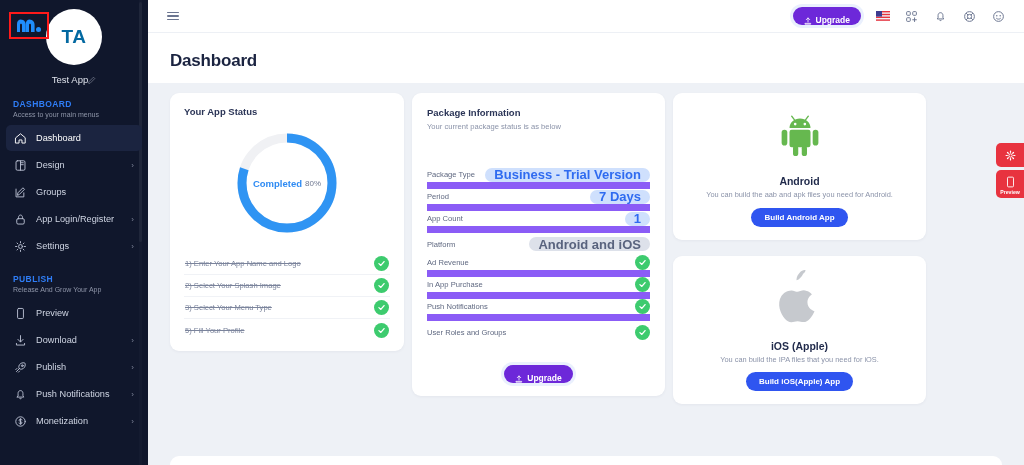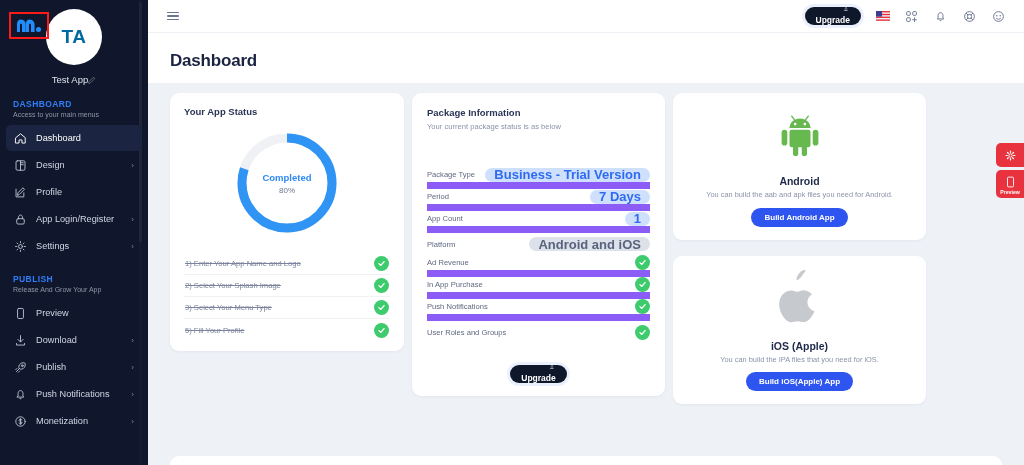"Upgrade" .upgrade-btn { background: #0f172a -> #6d28d9; flex-direction: column -> none }
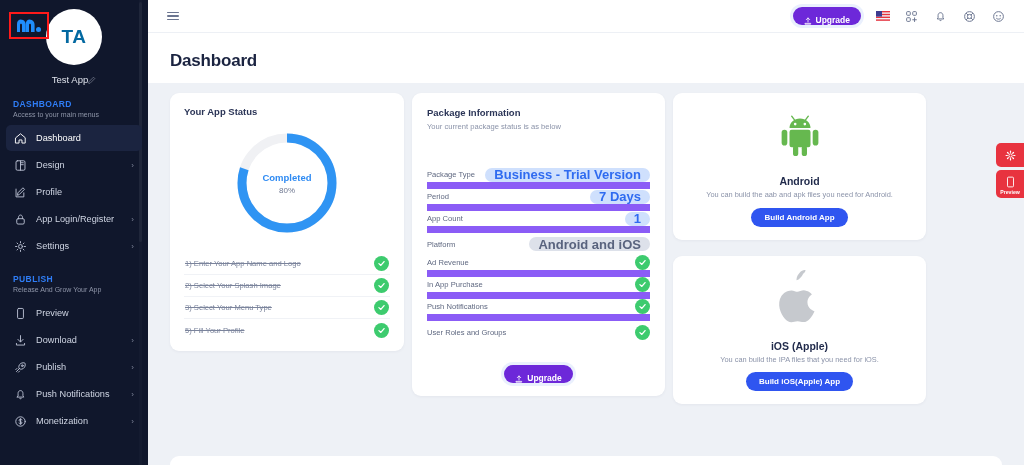"Completed" .donut-center { flex-direction: column -> row }
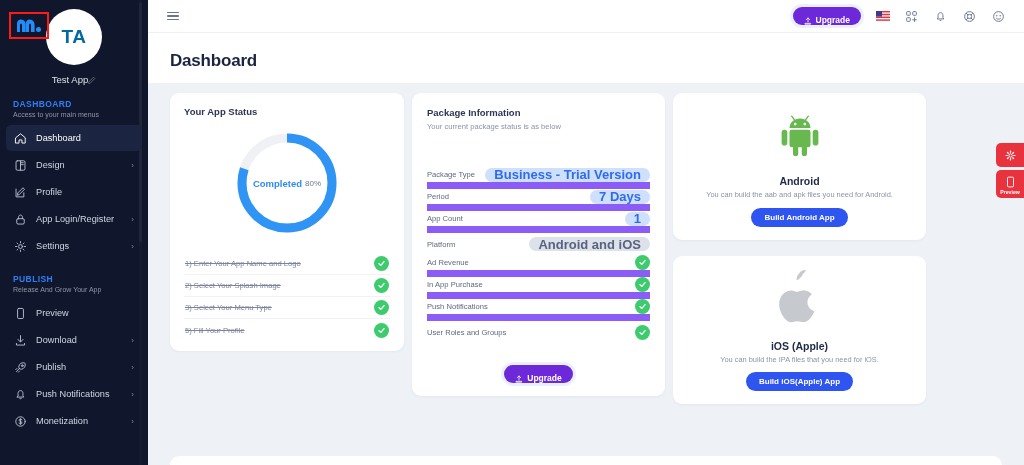"Profile" span.mi-label { text: Profile -> Groups }
